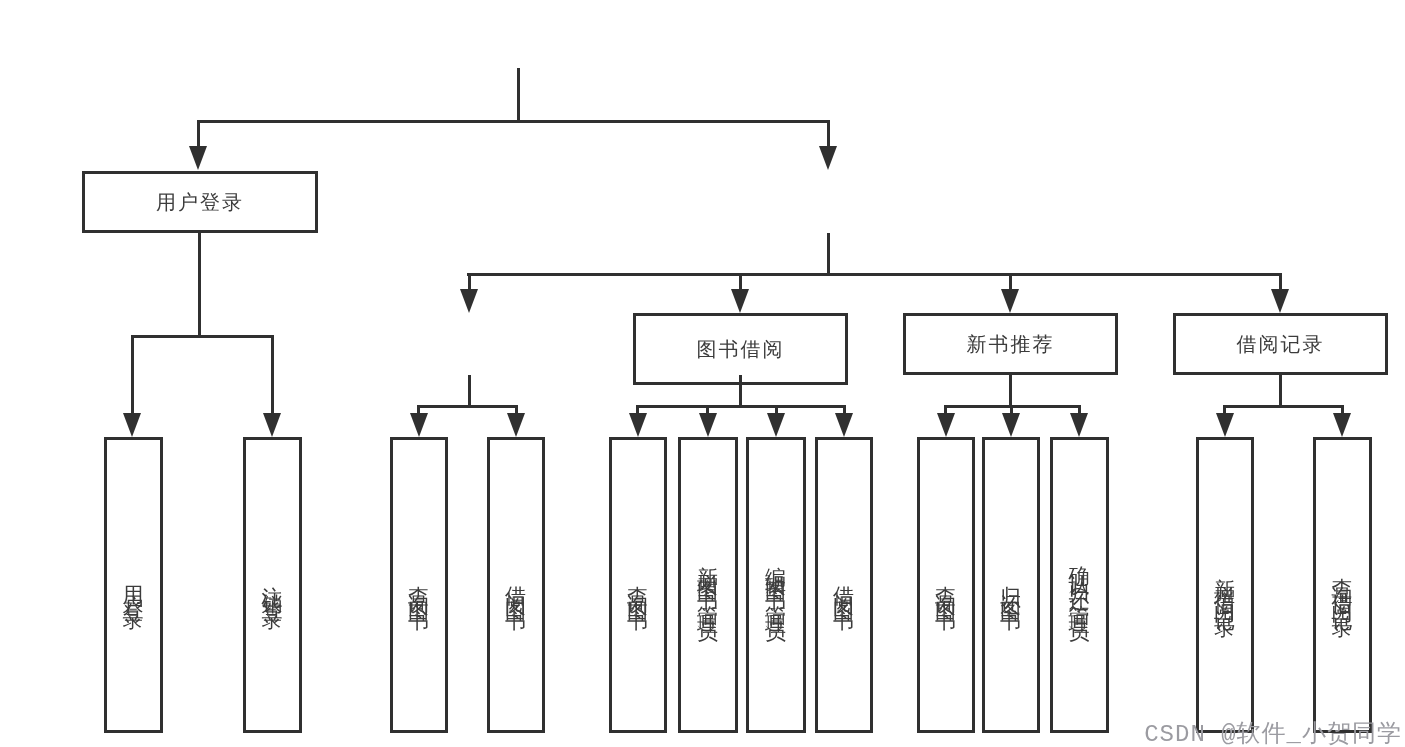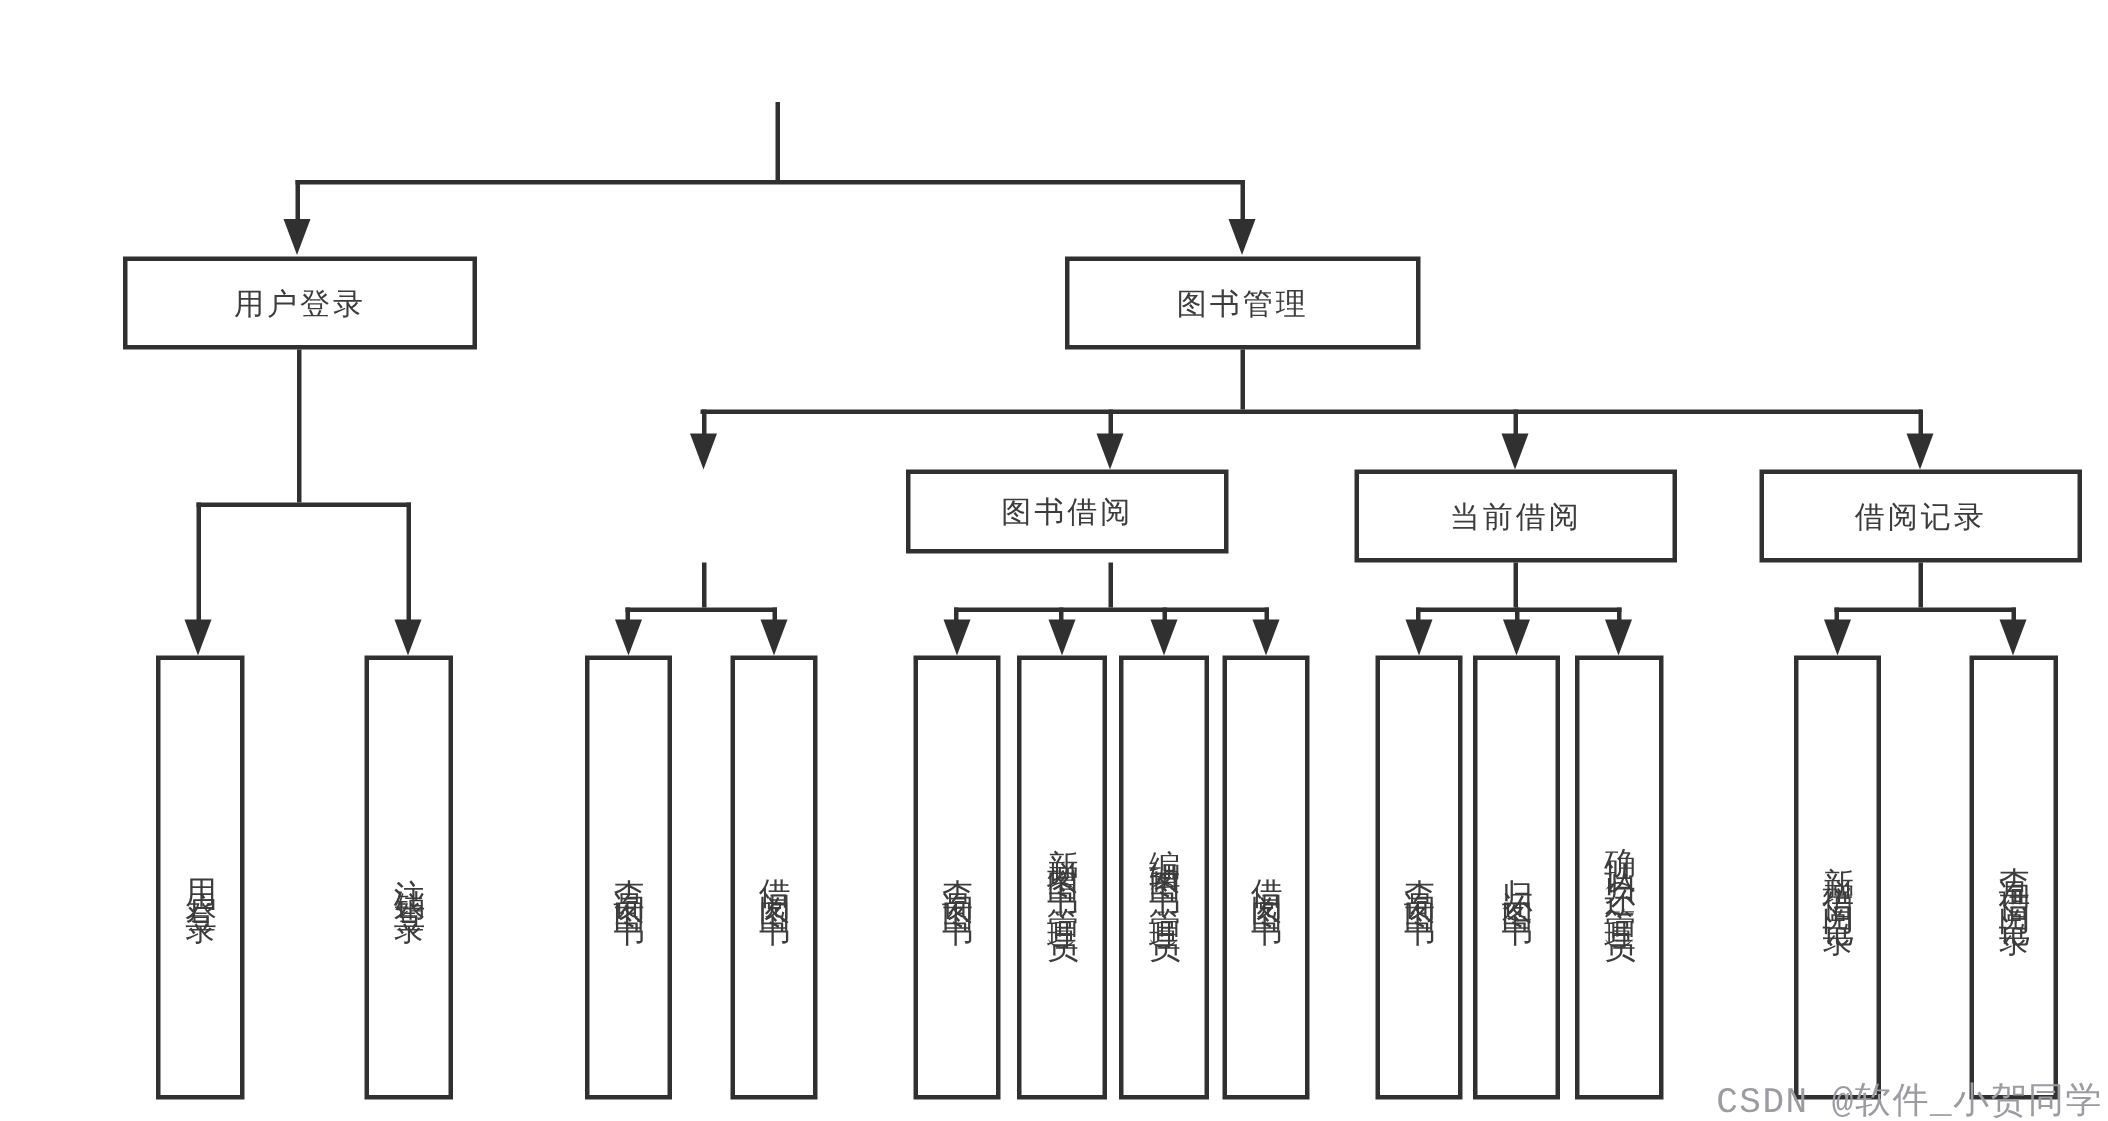"图书管理" div.node { html: <div> <span>图书管理</span> </div> -> none }
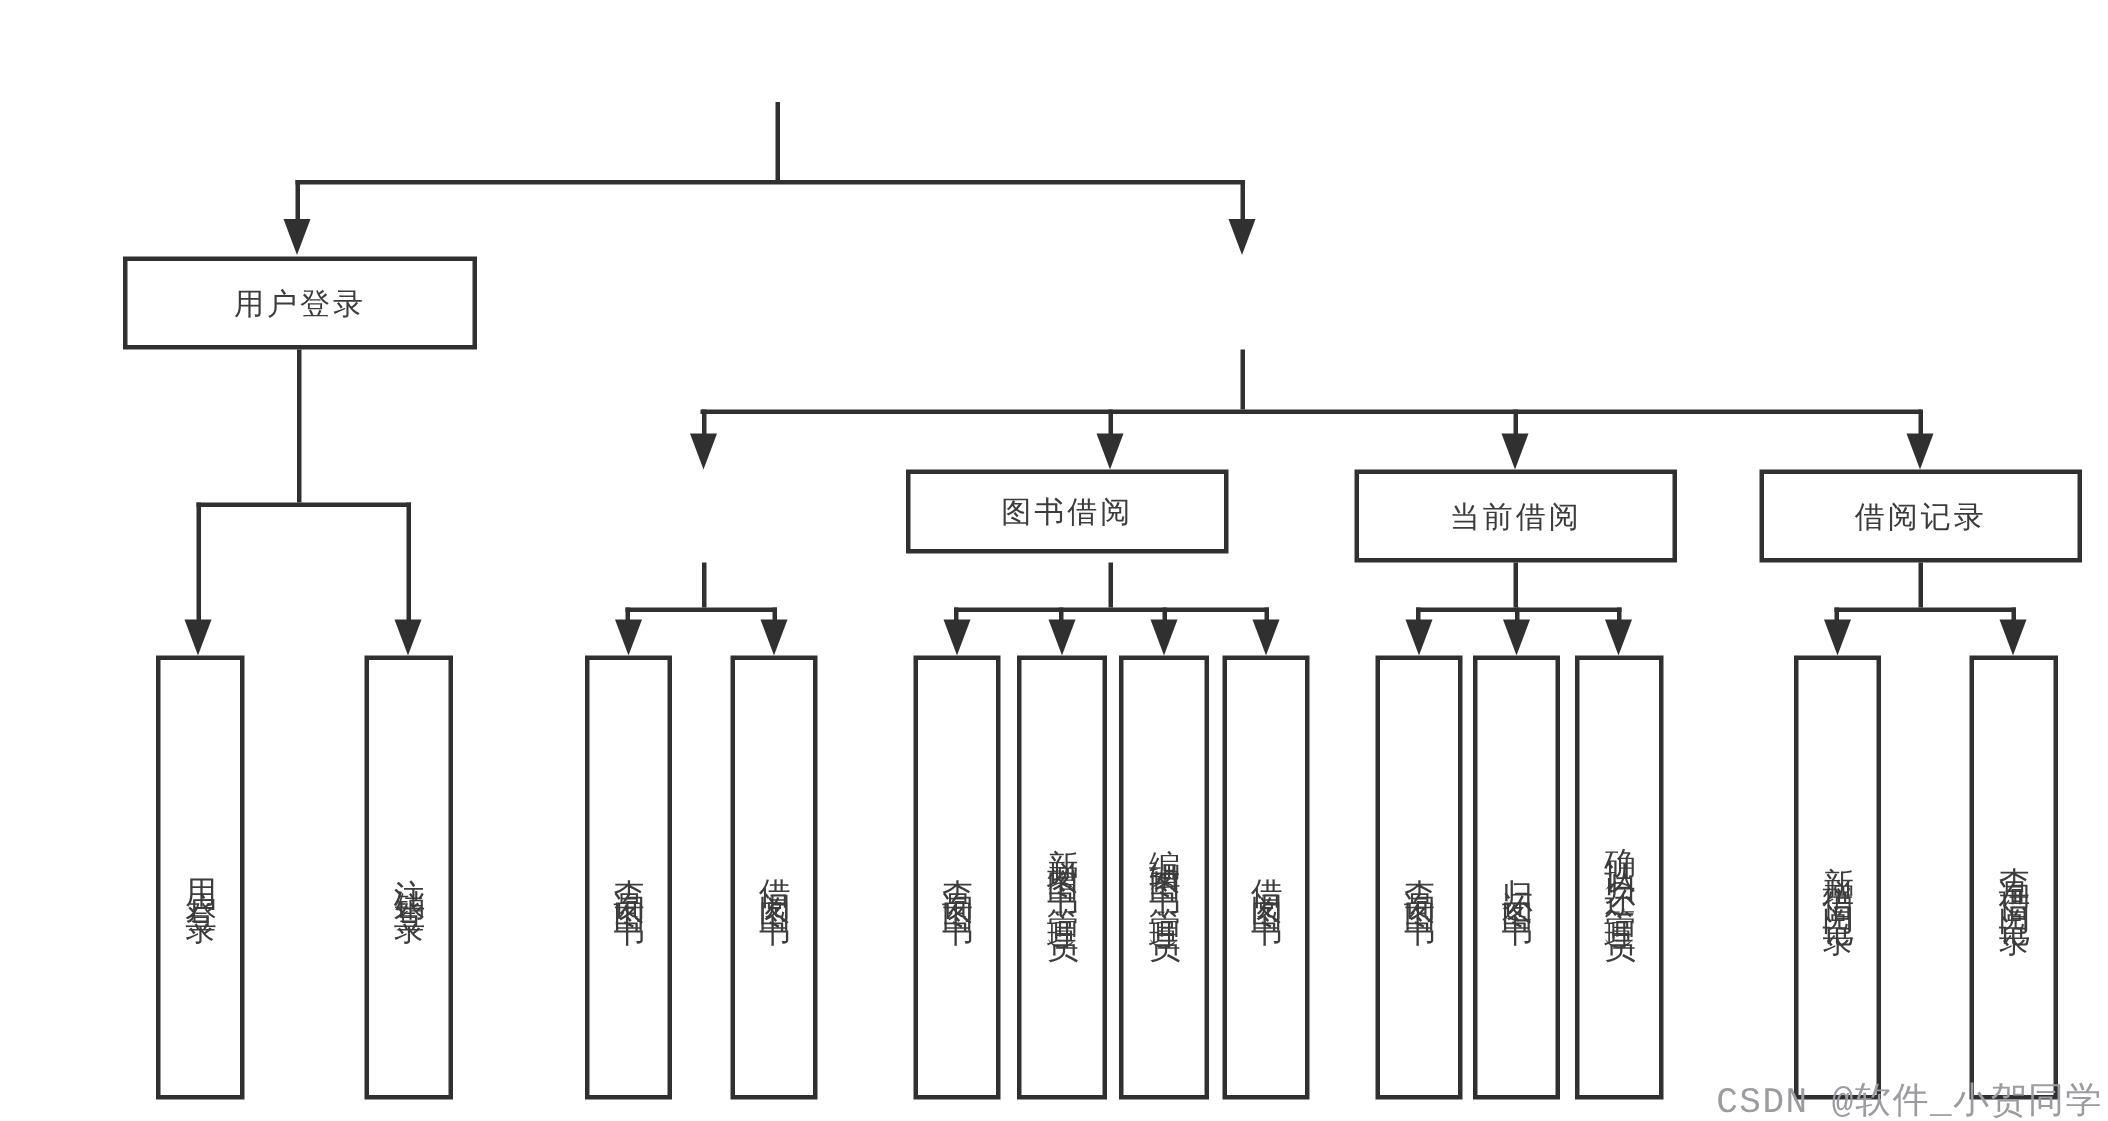"图书借阅" div.node { height: 56px -> 72px; left: 604px -> 633px }
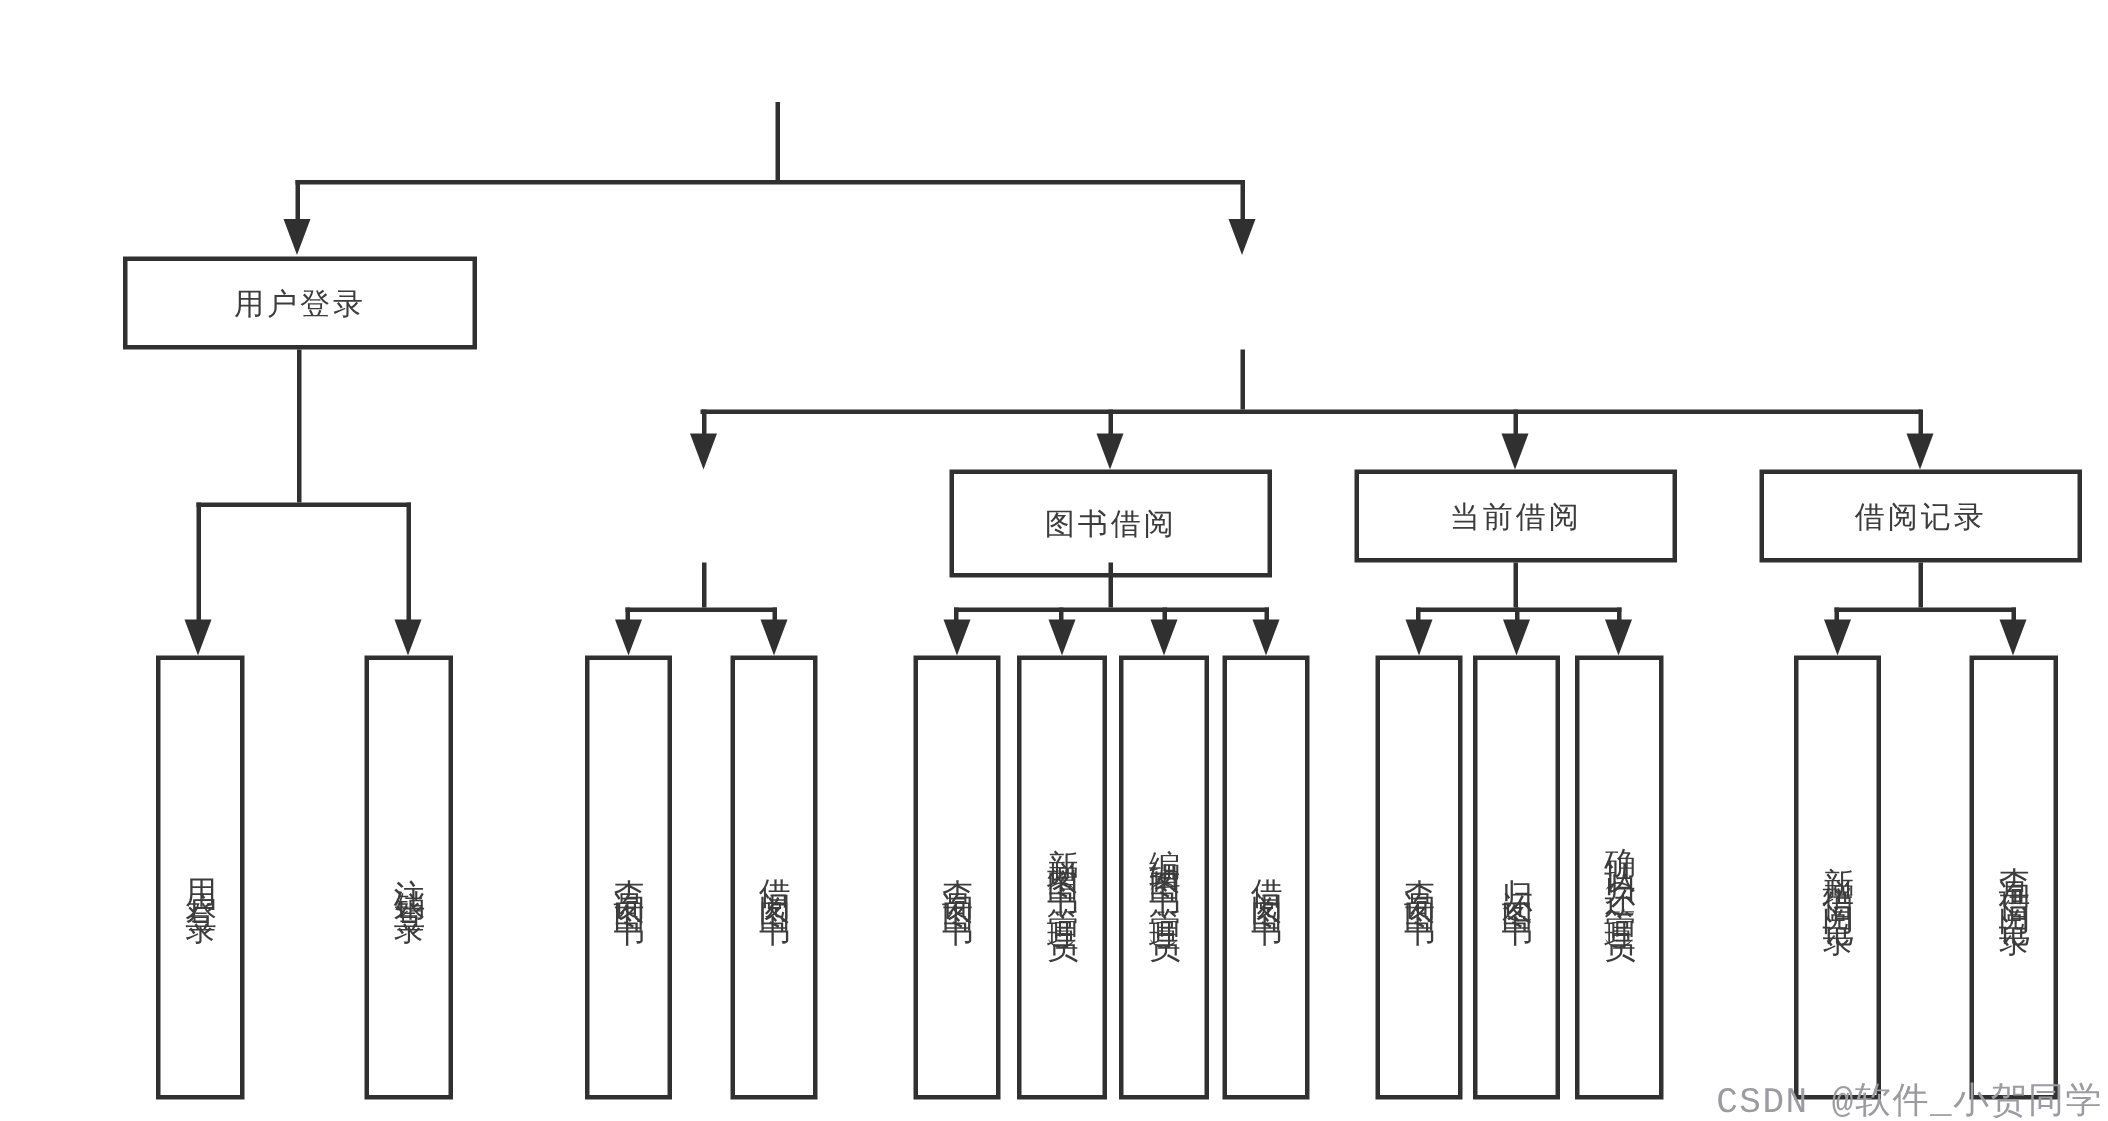"当前借阅" span.lbl { text: 当前借阅 -> 新书推荐 }
